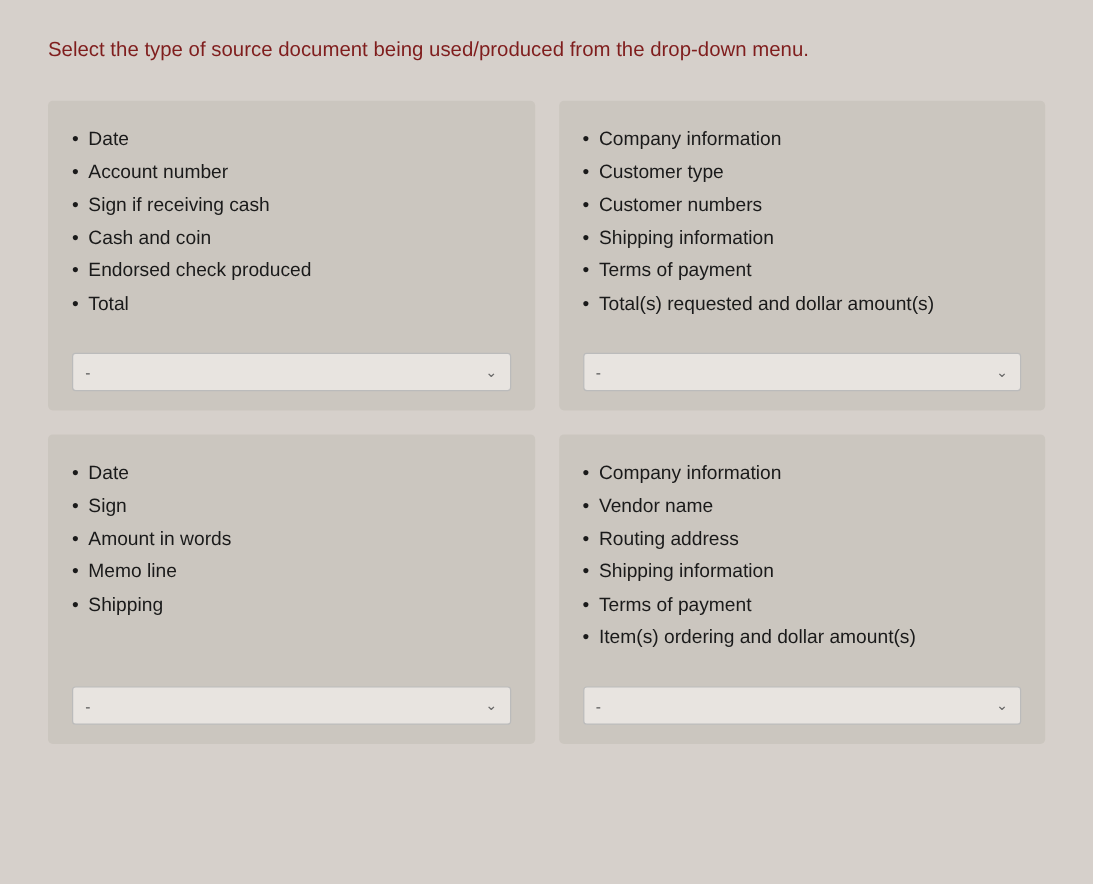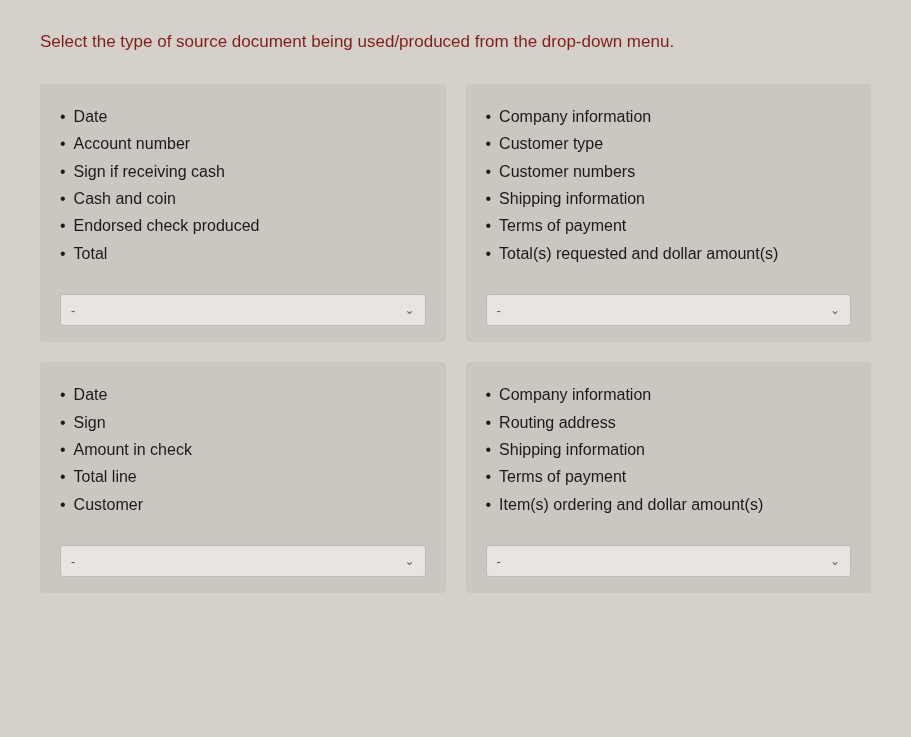"Vendor name" li { html: none -> <li>Vendor name</li> }
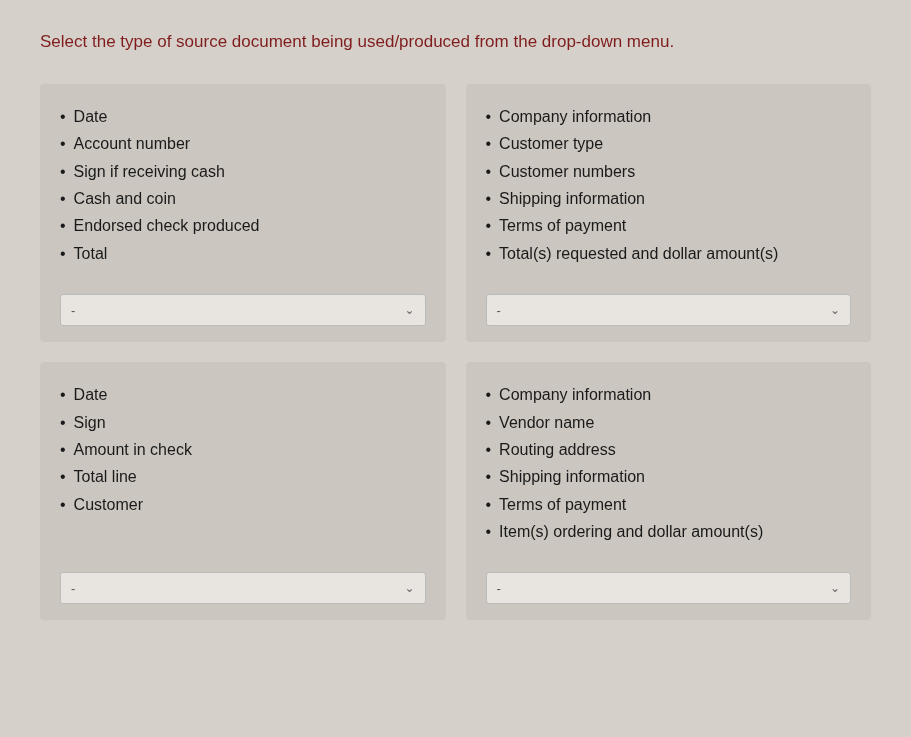"Amount in check" li { text: check -> words }
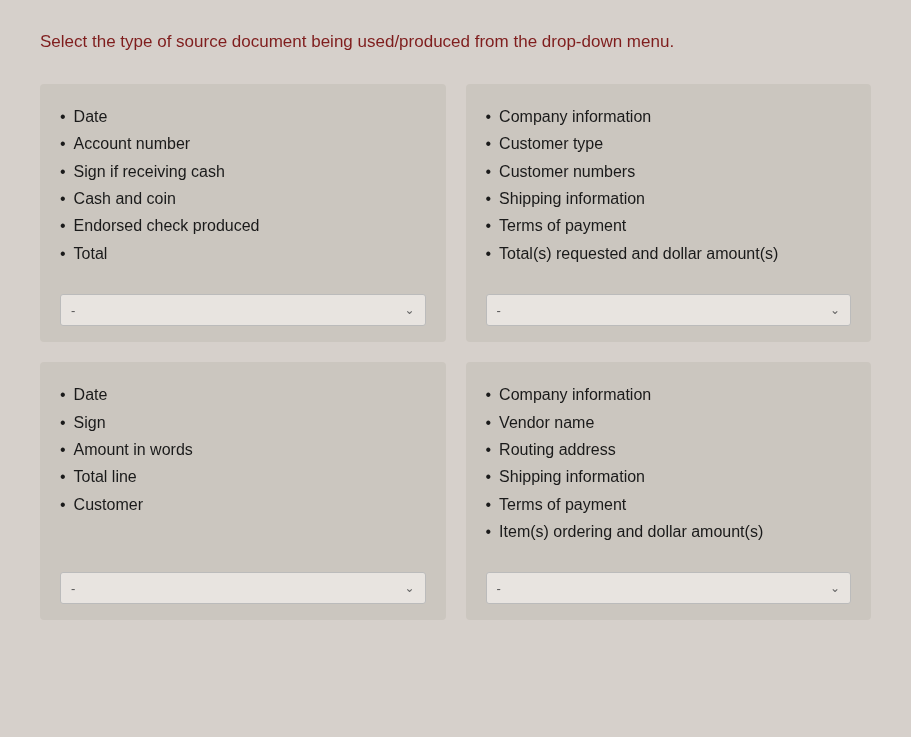"Total line" li { text: Total -> Memo }
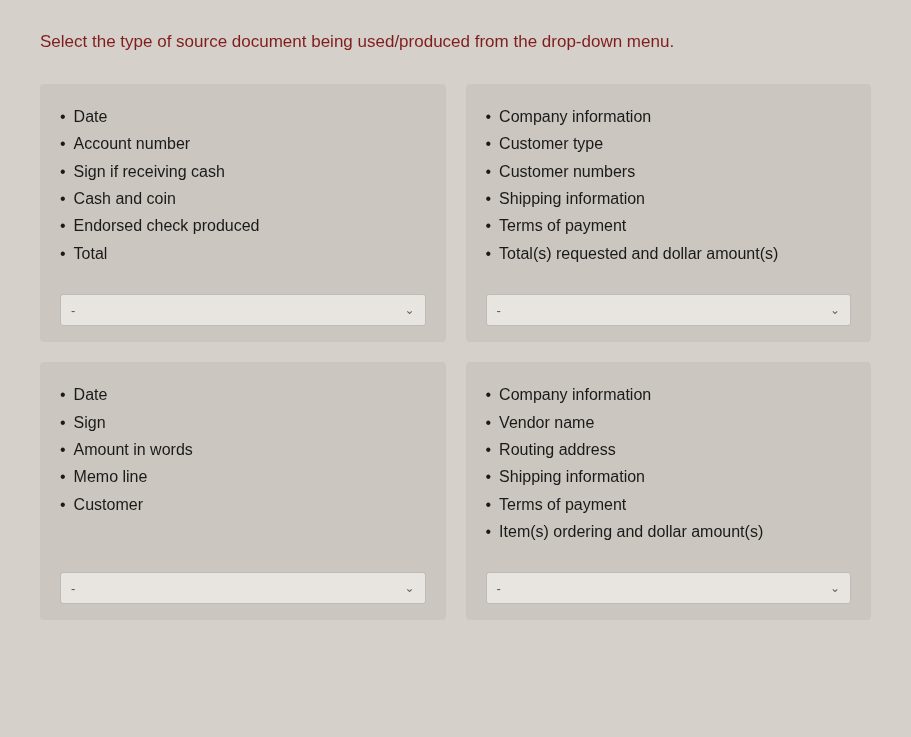"Customer" li { text: Customer -> Shipping }
